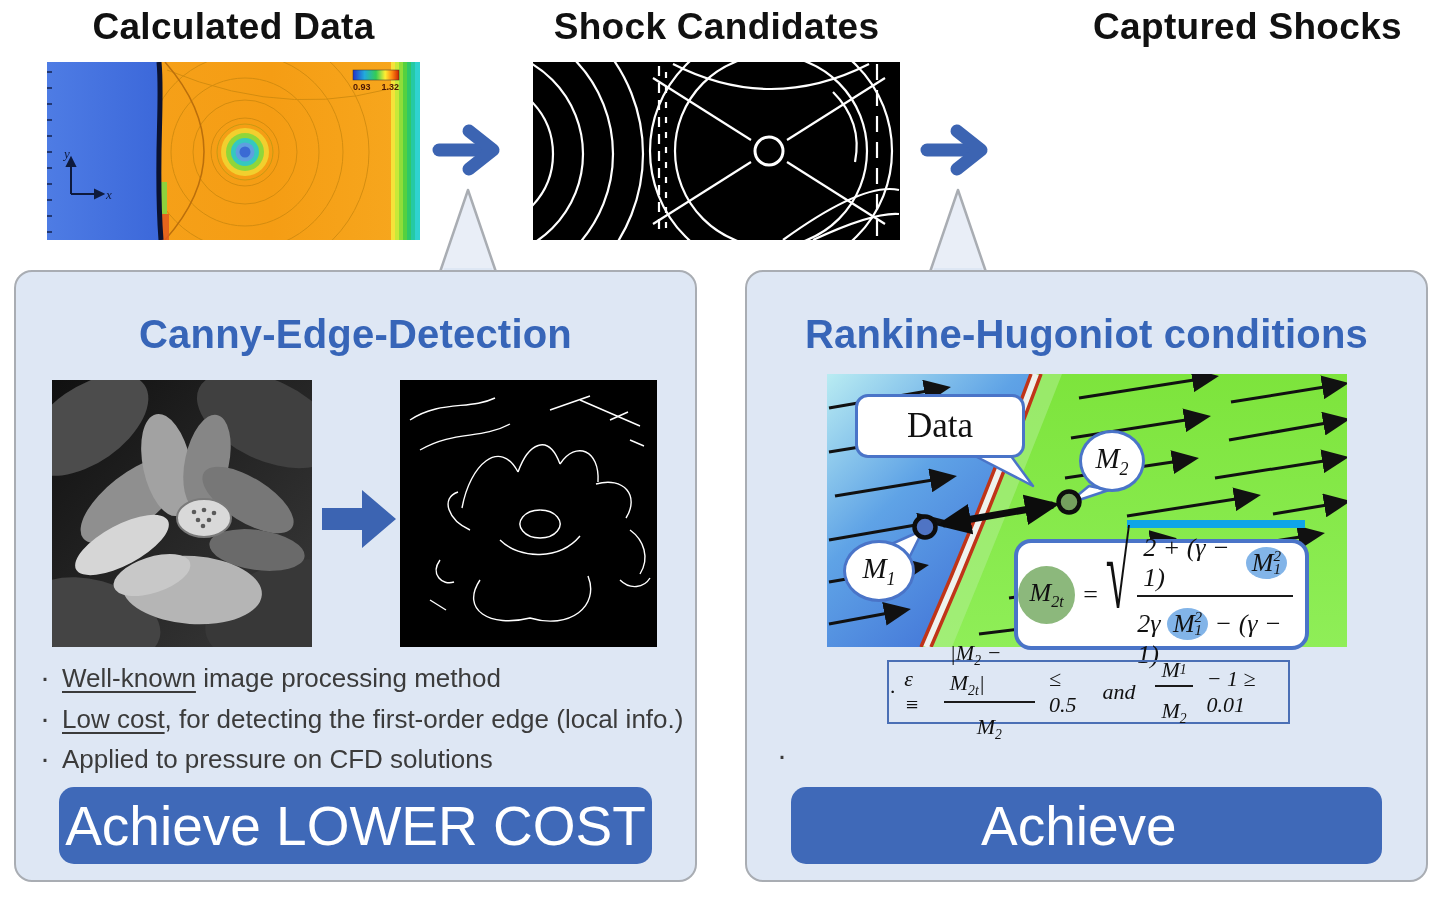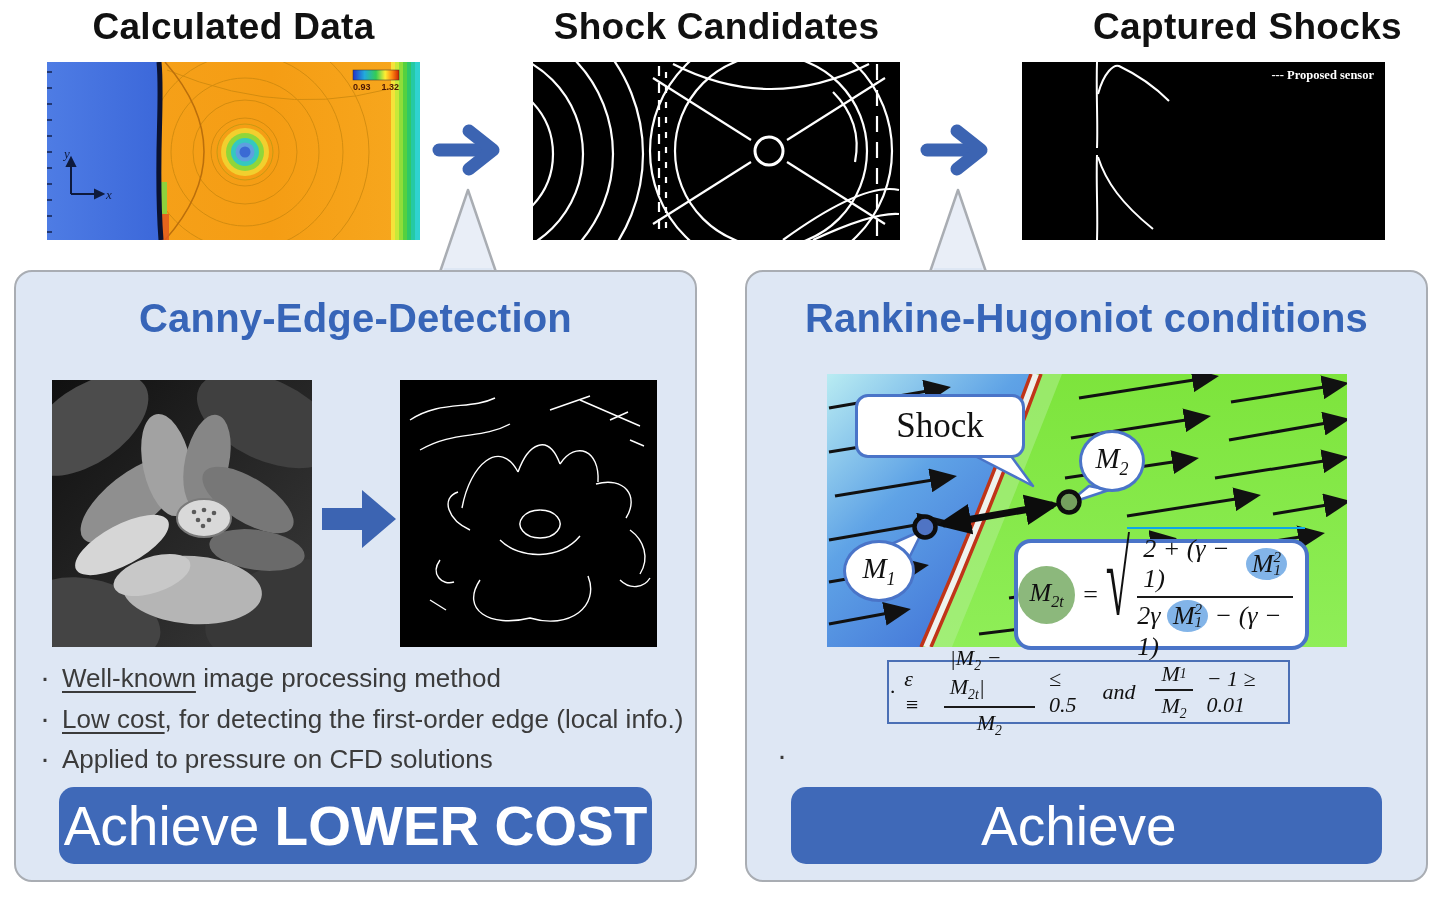"--- Proposed sensor" div.img-frame { html: <div> <svg> <rect></rect> <g> <path></path> <path></path> <path></path> <path></path> </g> <text>--- Proposed sensor</text> </svg> </div> -> none }
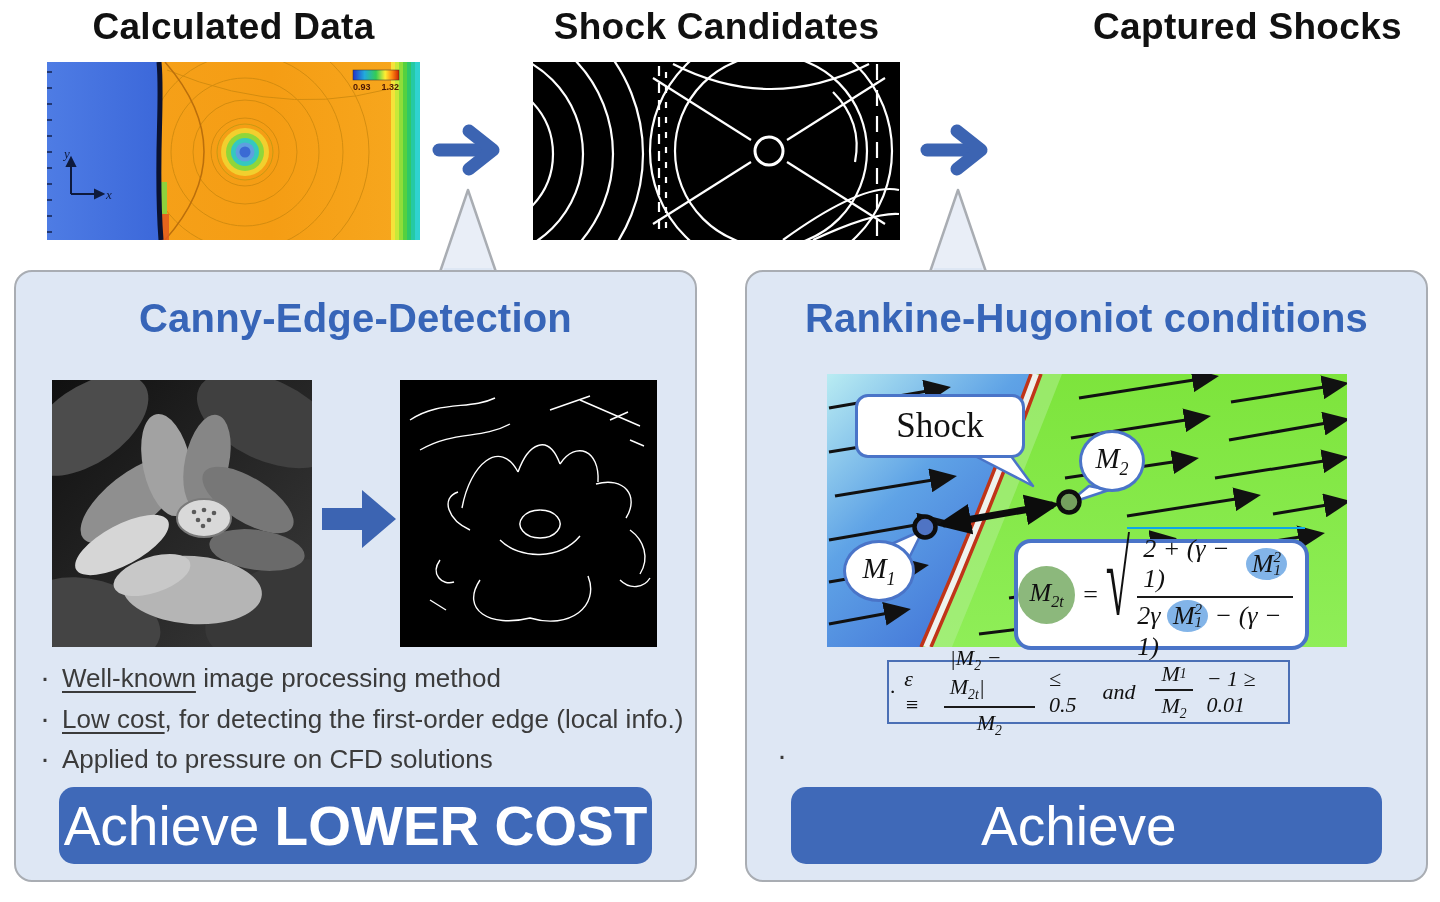"Canny-Edge-Detection" .panel-title { top: 24px -> 40px }
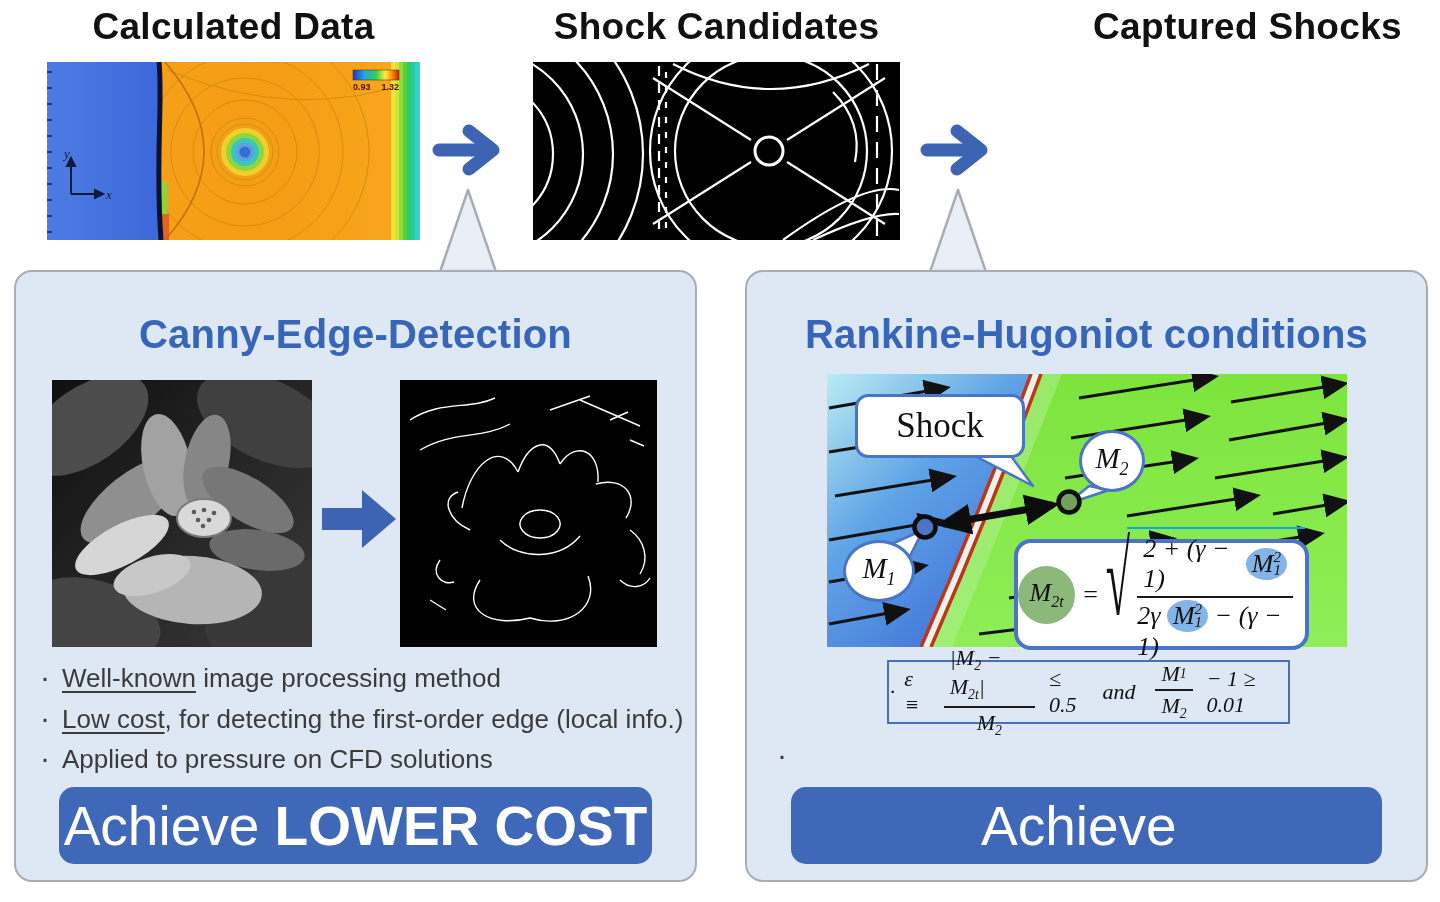"Shock" span { text: Shock -> Data }
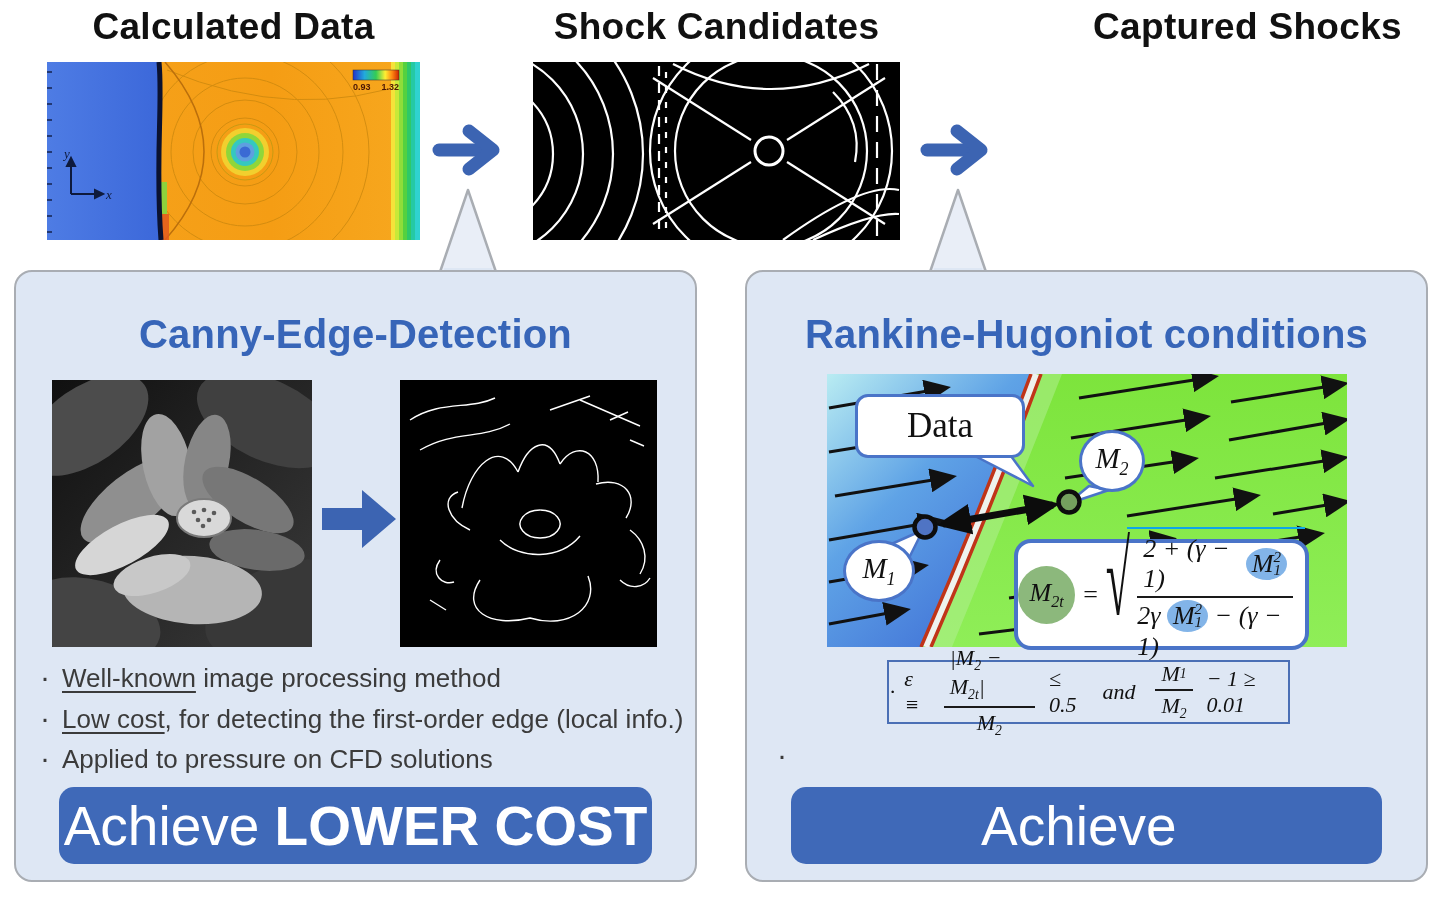"2 + (γ − 1)" .radicand { border-top: 2px solid #0ea5e9 -> 8px solid #0ea5e9 }
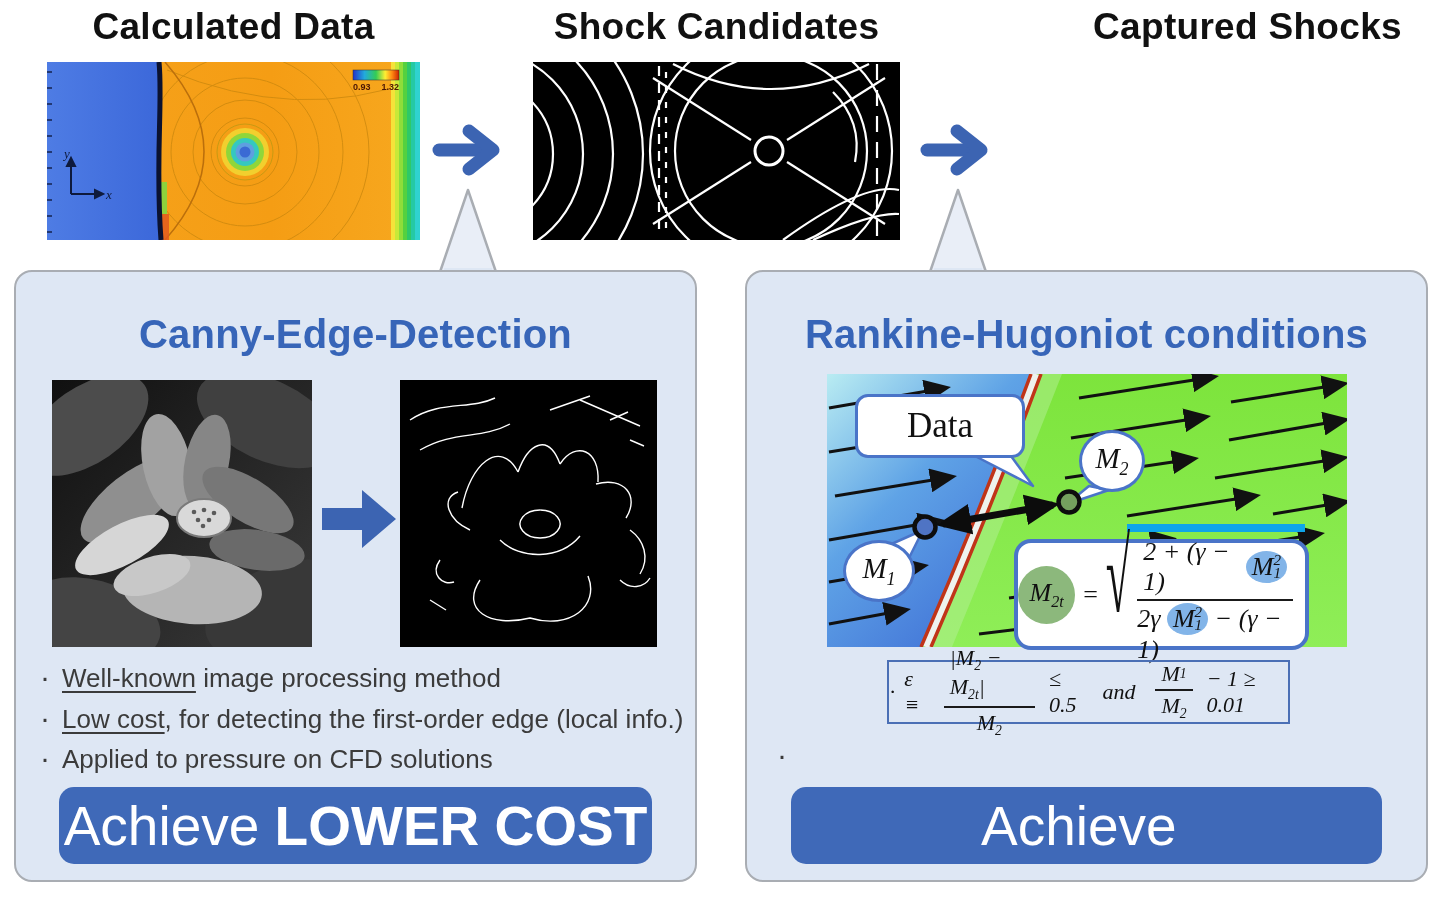"2γ" .frac .fden { padding-top: 2px -> 11px }
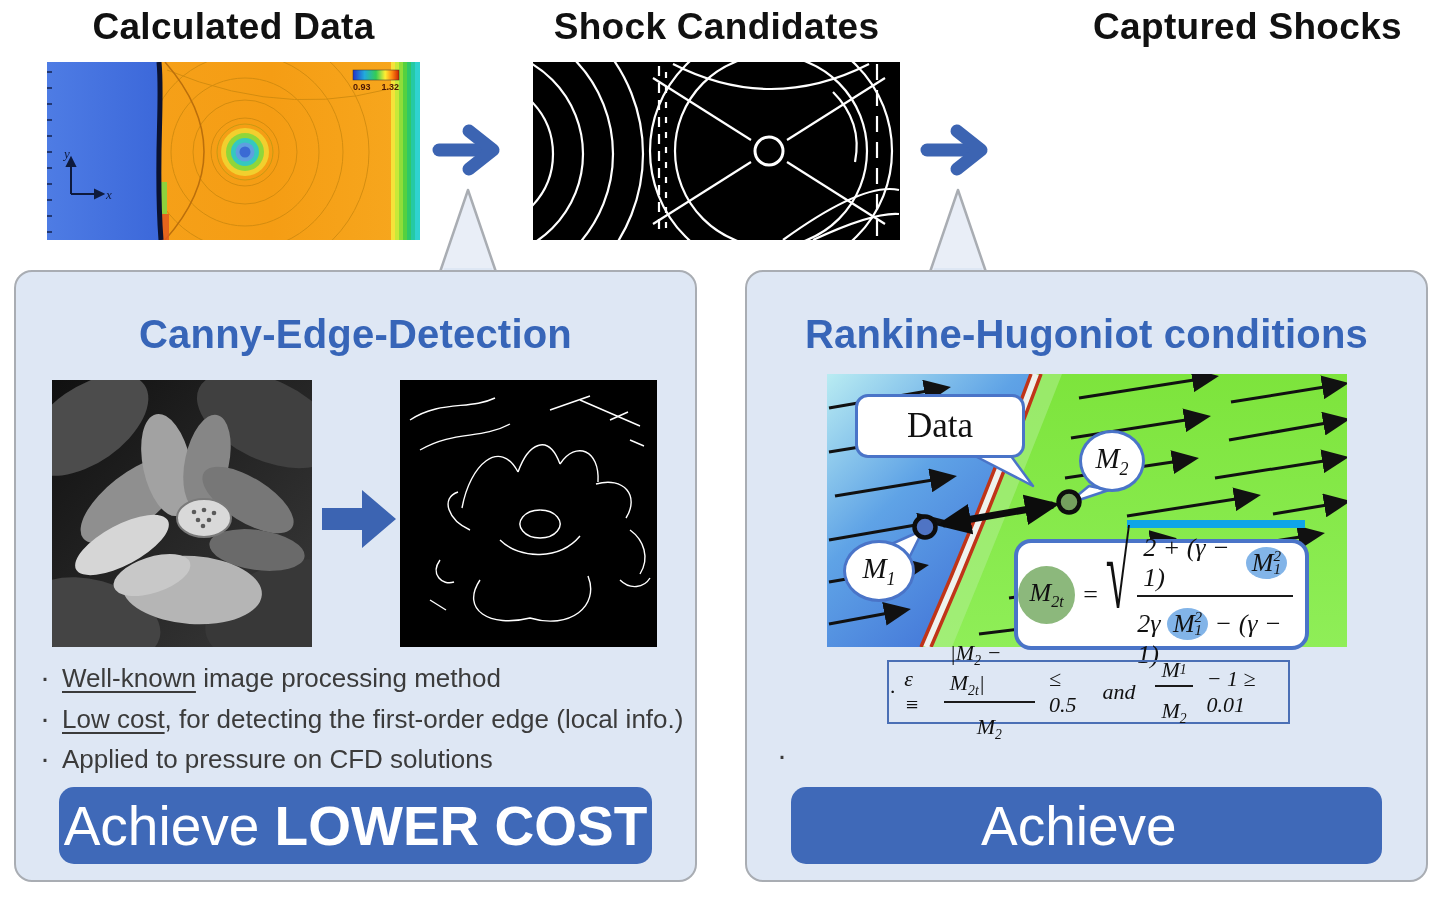"LOWER COST" .cta .bold { font-weight: bold -> normal }
